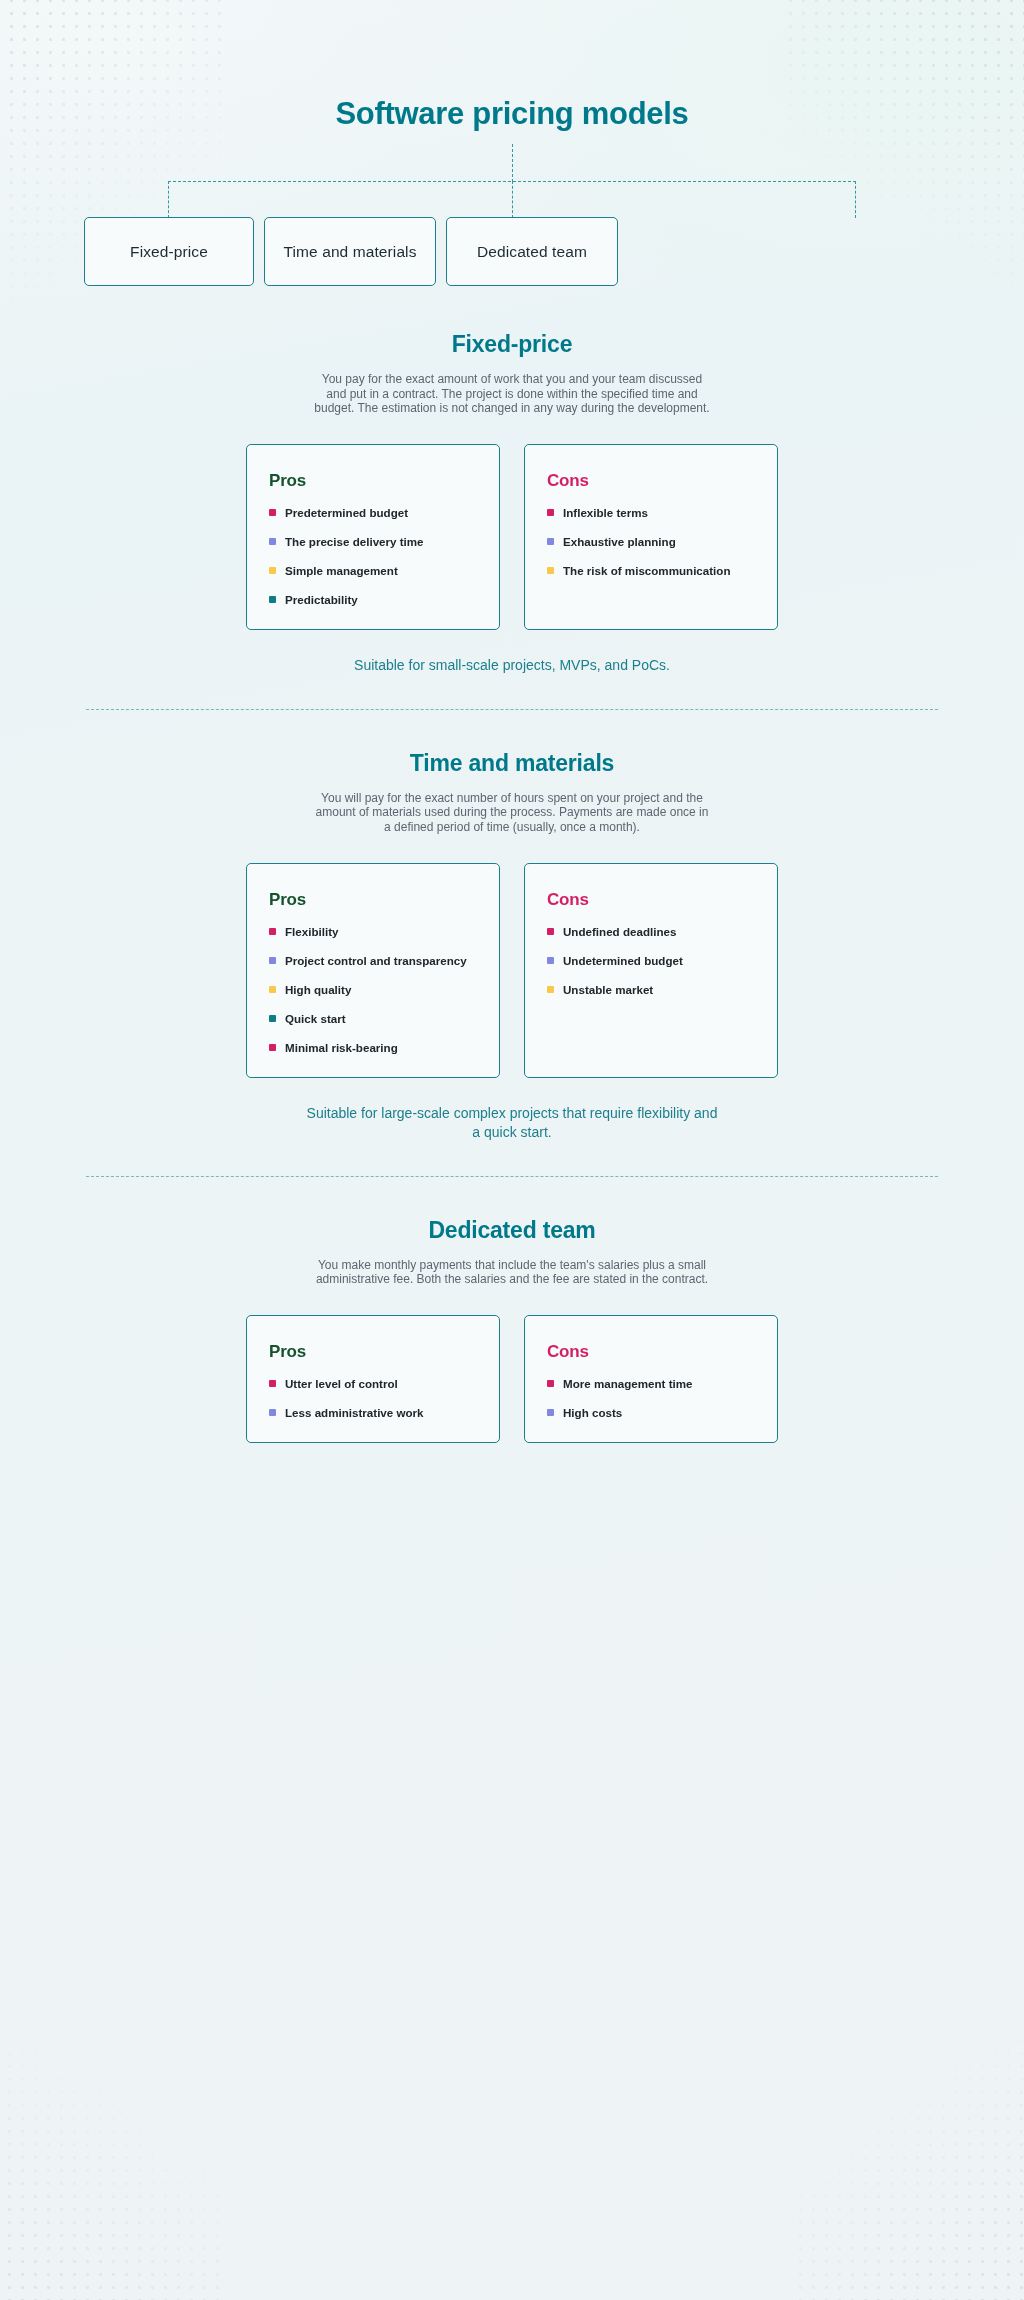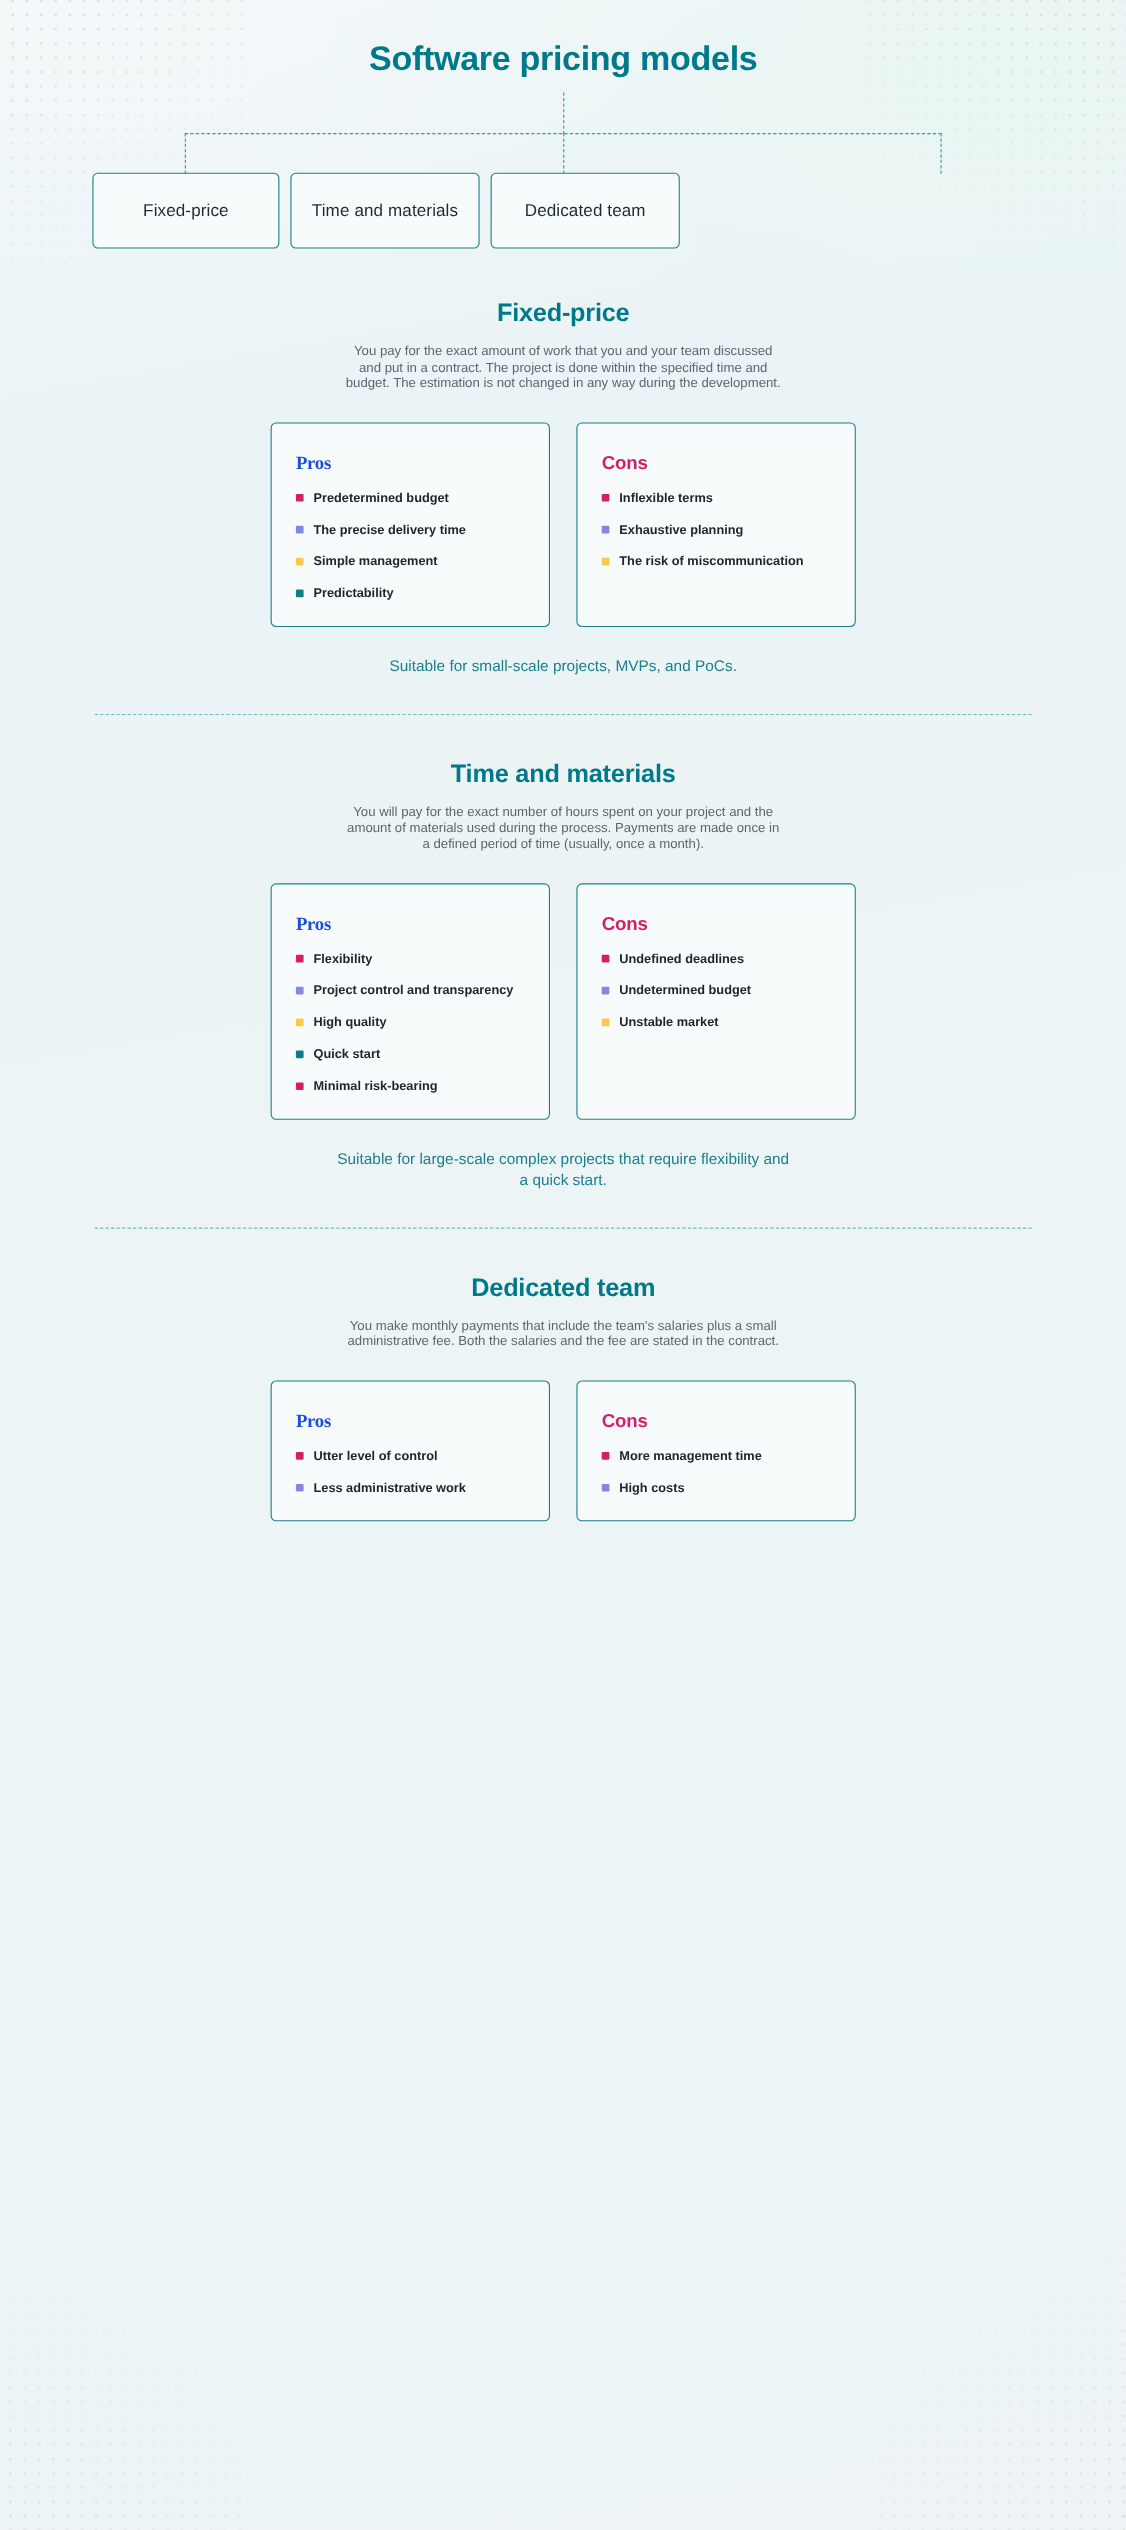"Software pricing models" .main-title { padding-top: 36px -> 96px }
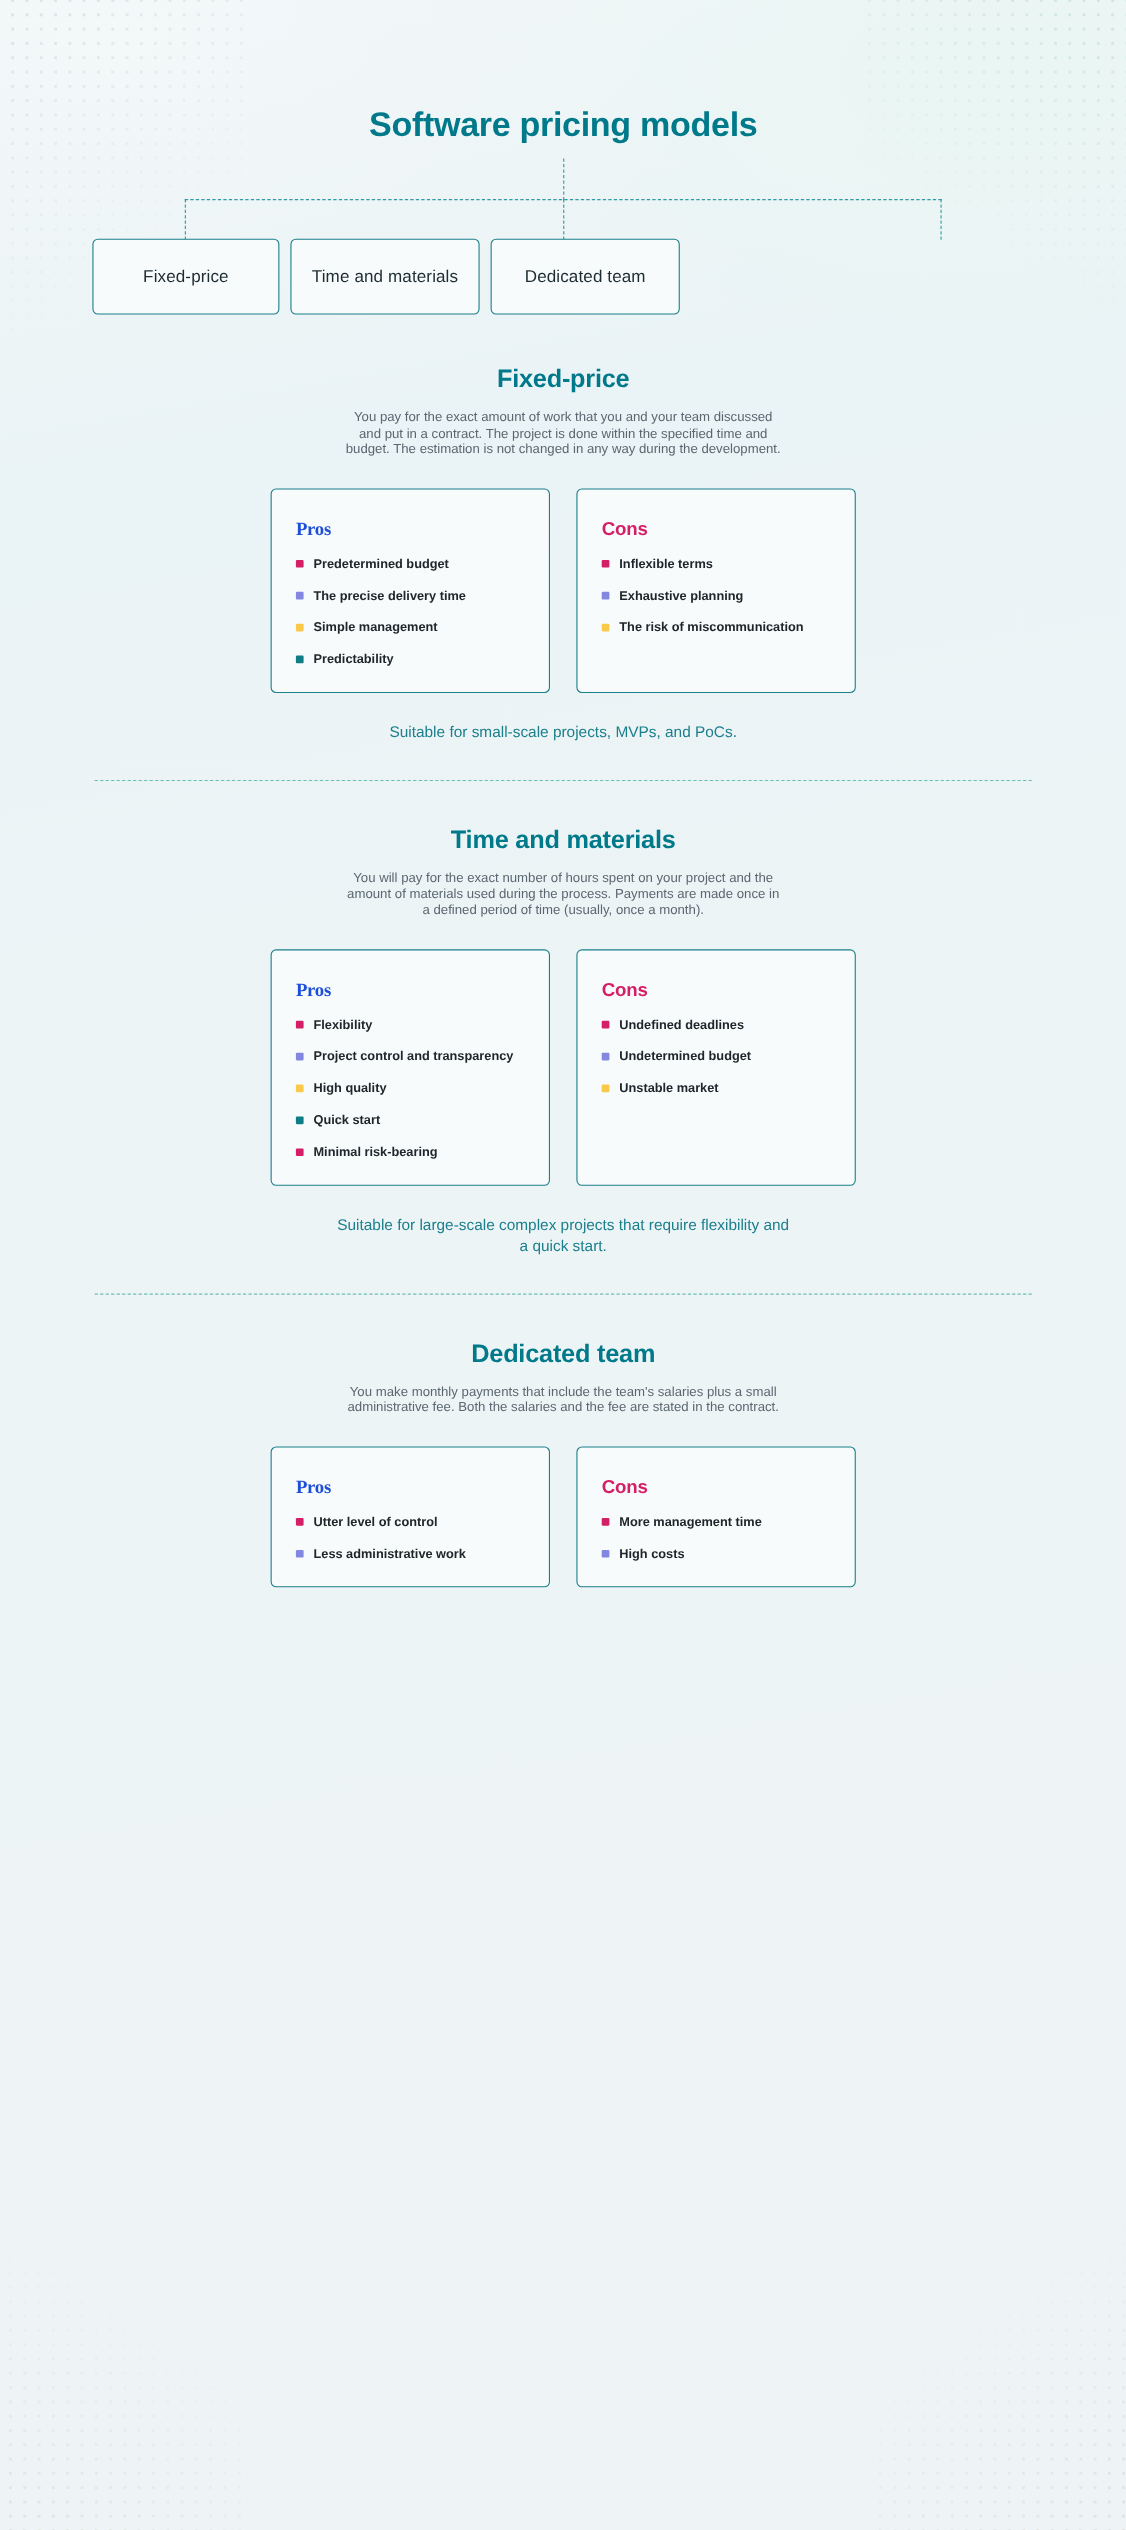"Pros" .card-title.pros { color: #1d4ed8 -> #14532d; font-family: Liberation Serif, serif -> none }
